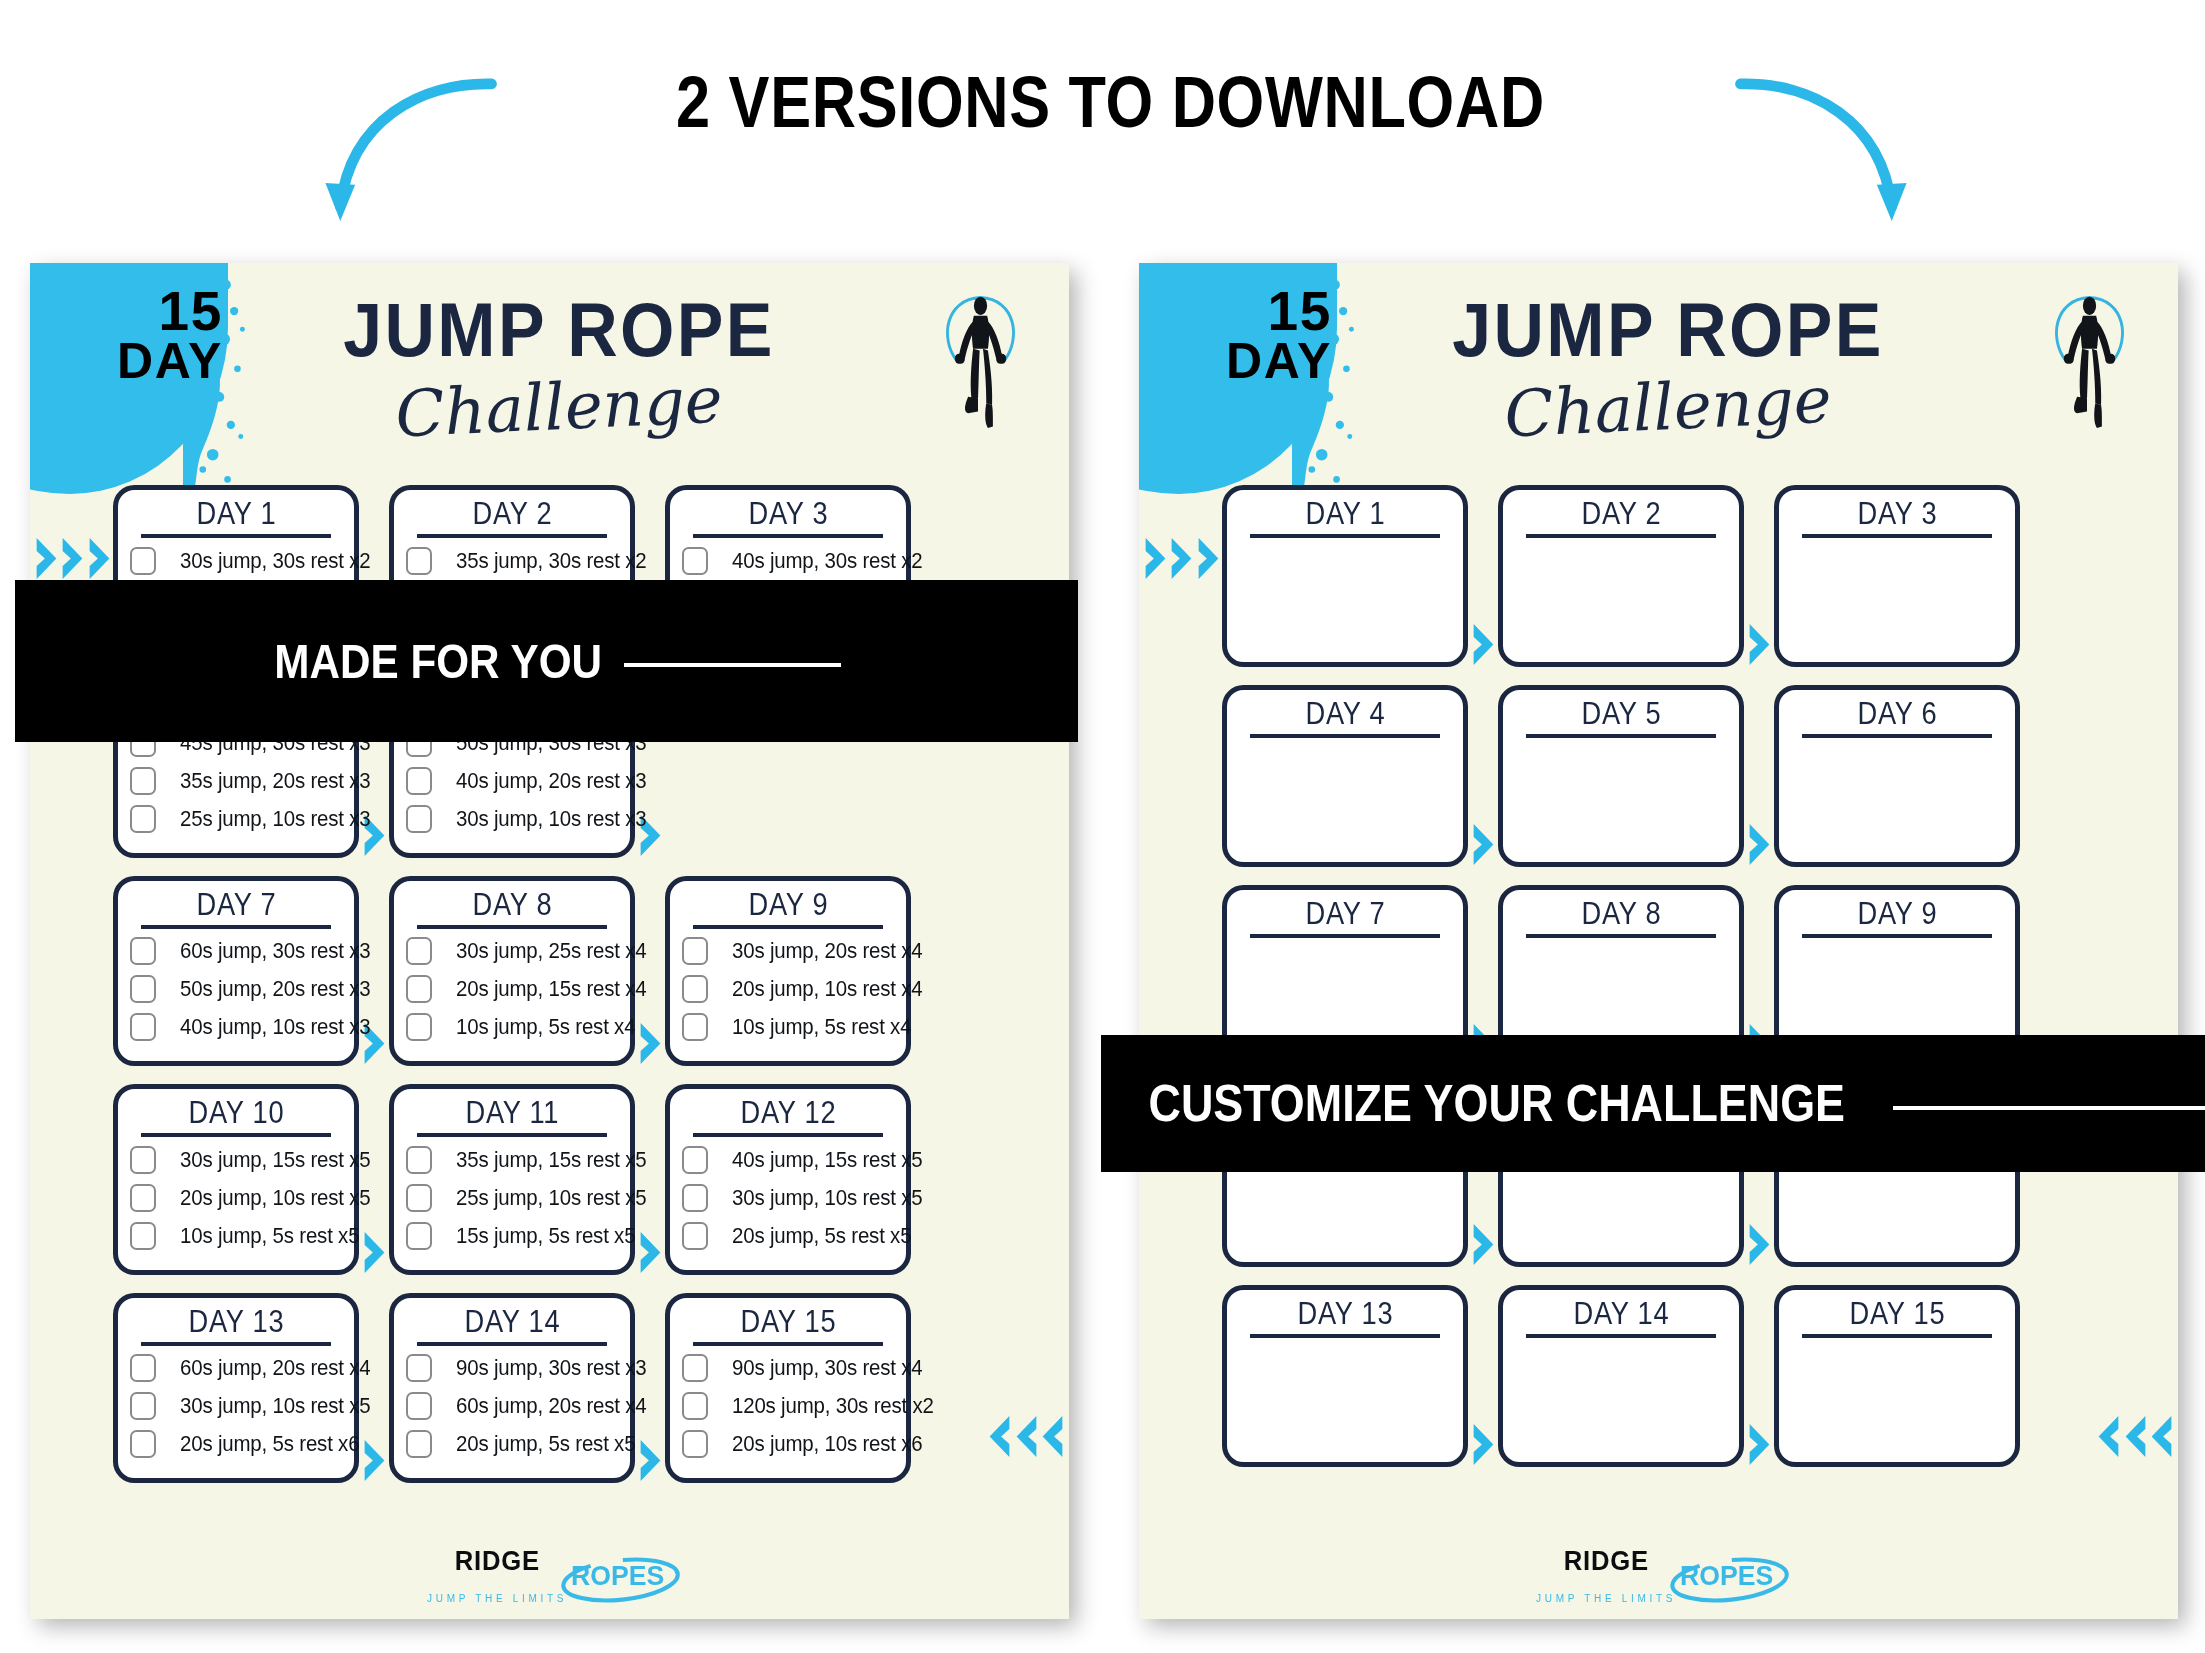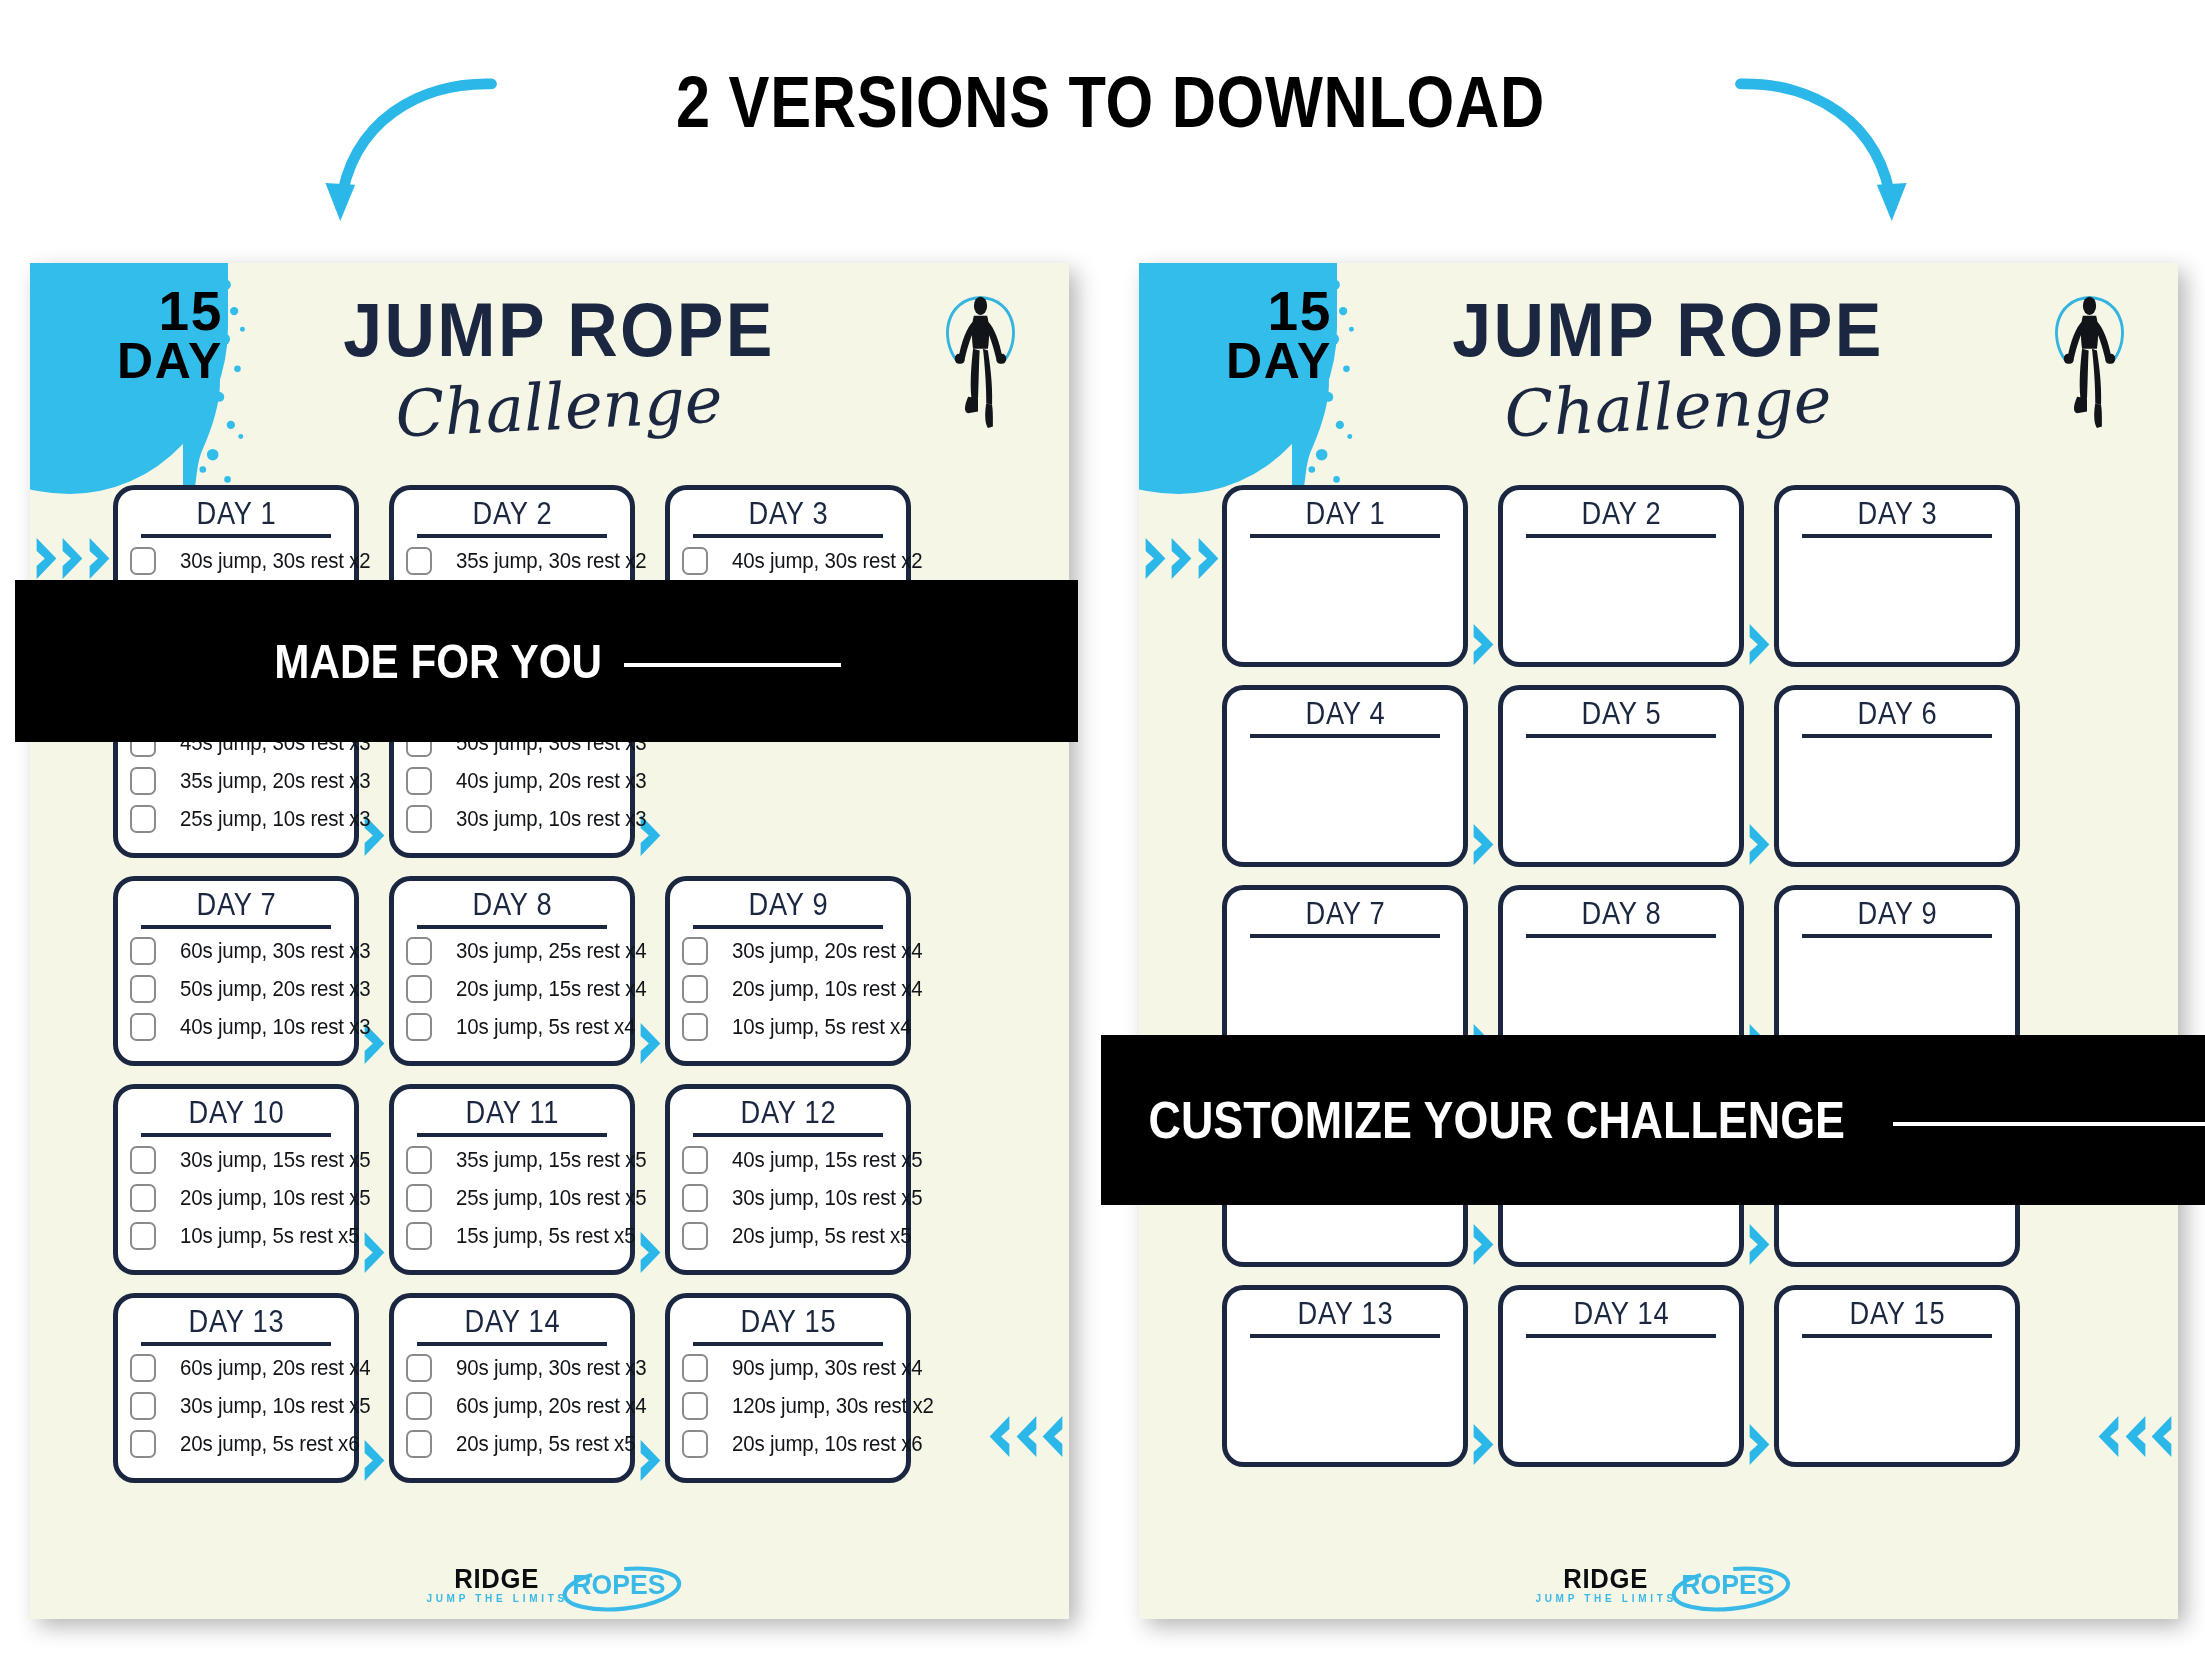"CUSTOMIZE YOUR CHALLENGE" .ov-right { height: 170px -> 137px }
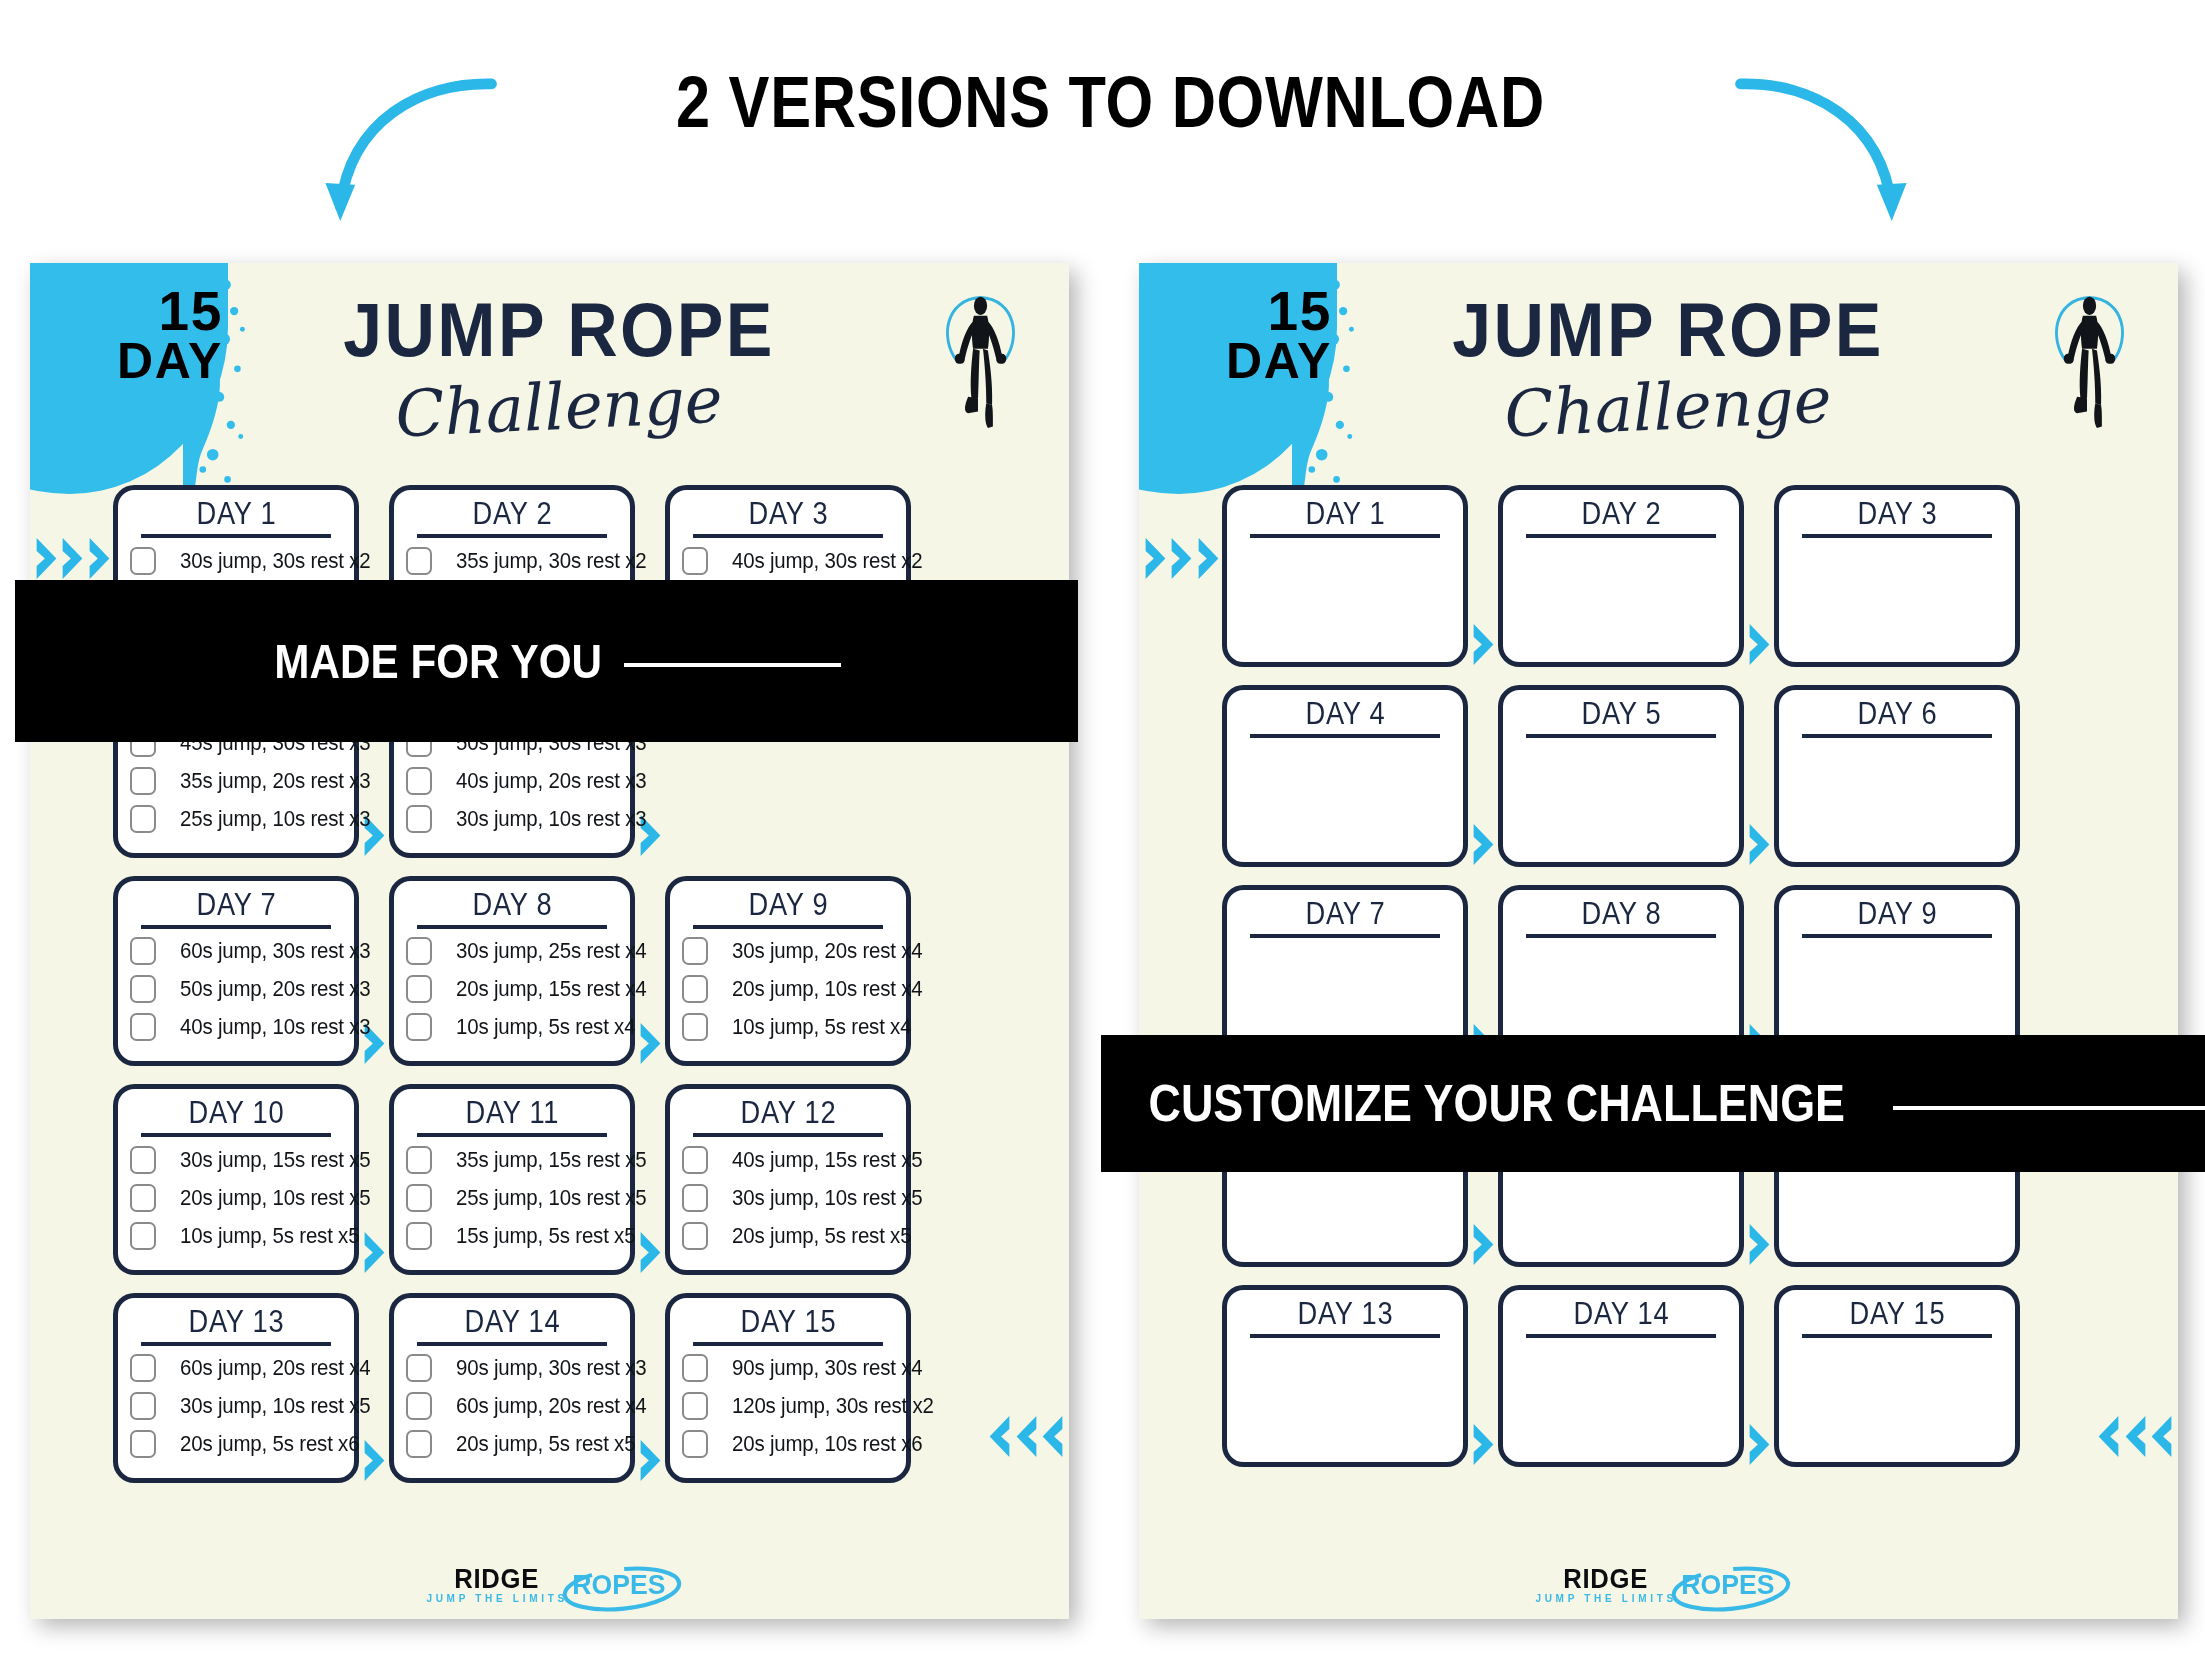"JUMP THE LIMITS" .logo-tag { font-weight: 700 -> 400; margin-top: 0 -> 18px }
